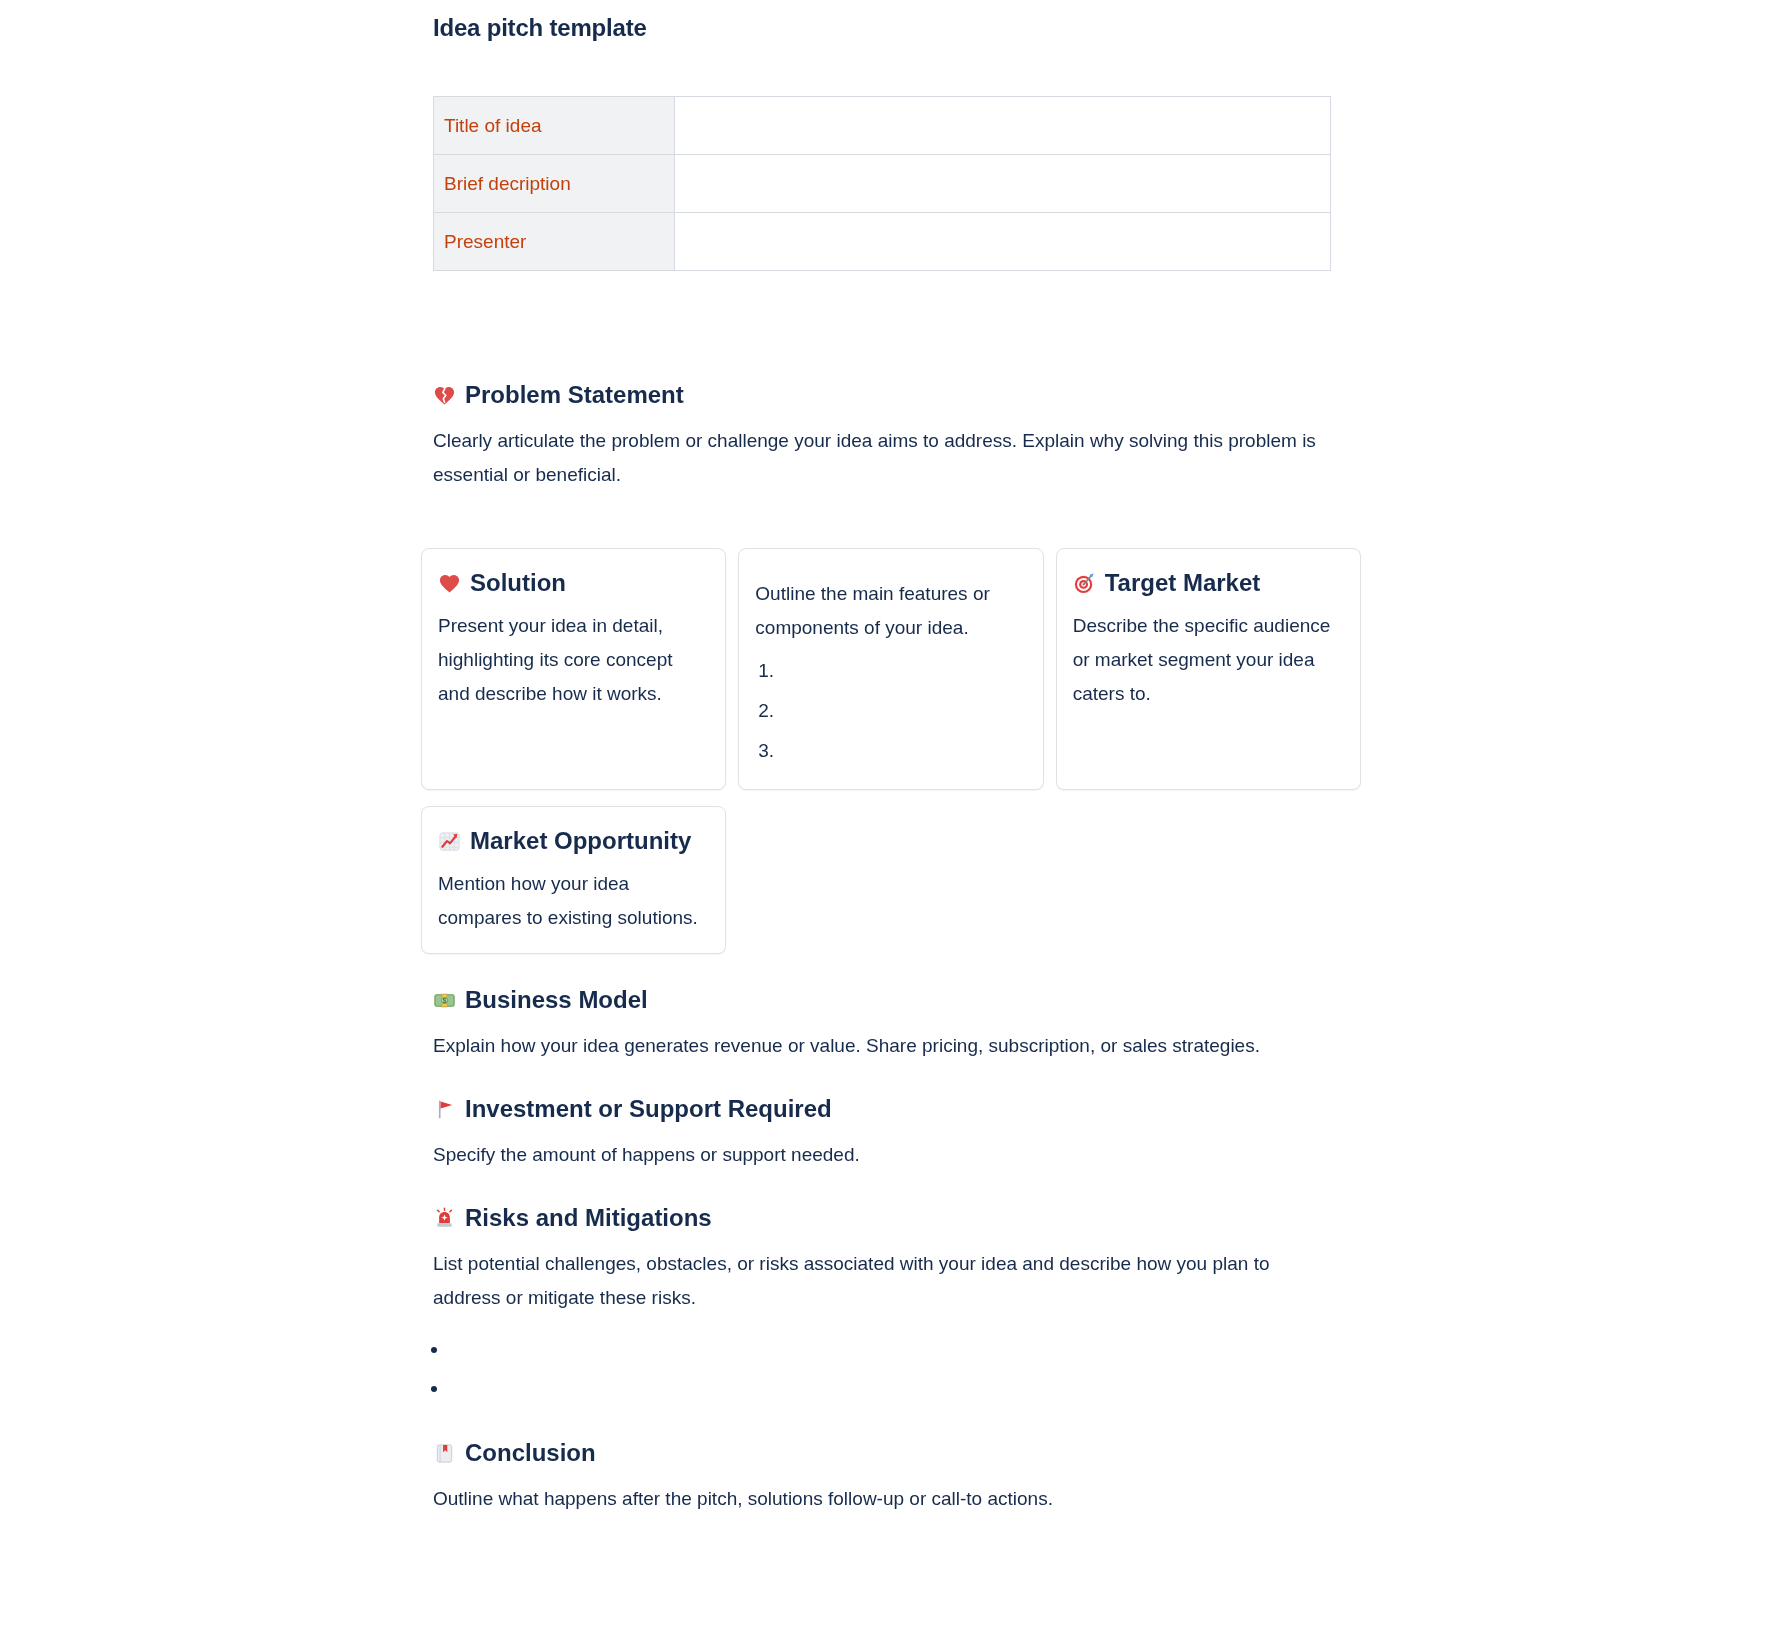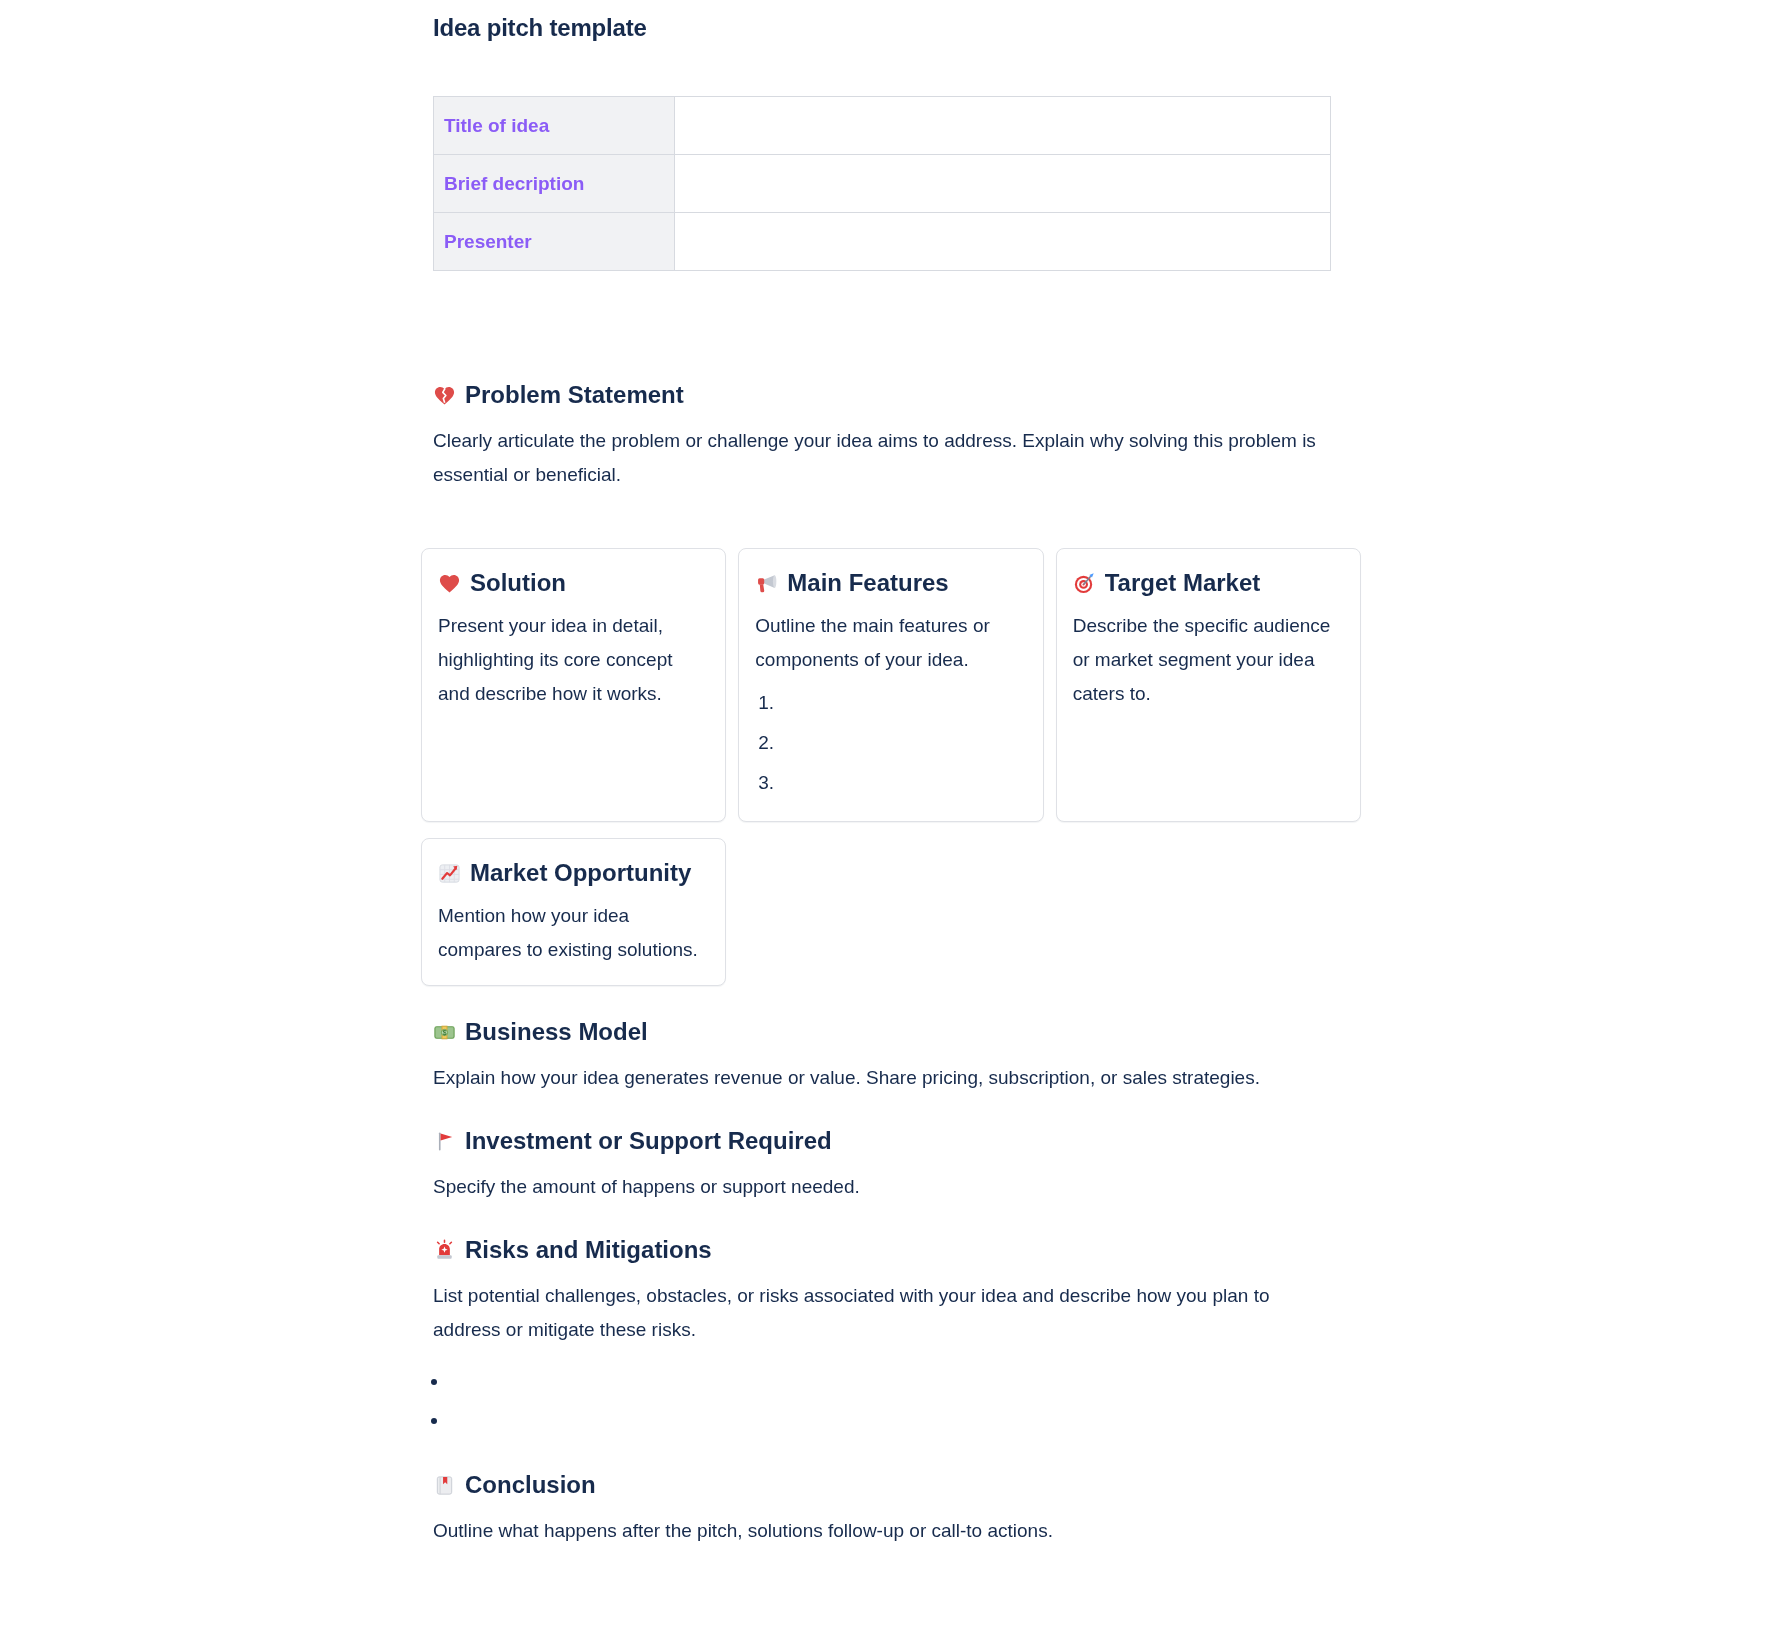"Title of idea" .info-table th { color: #8b5cf6 -> #c2410c; font-weight: 700 -> 400 }
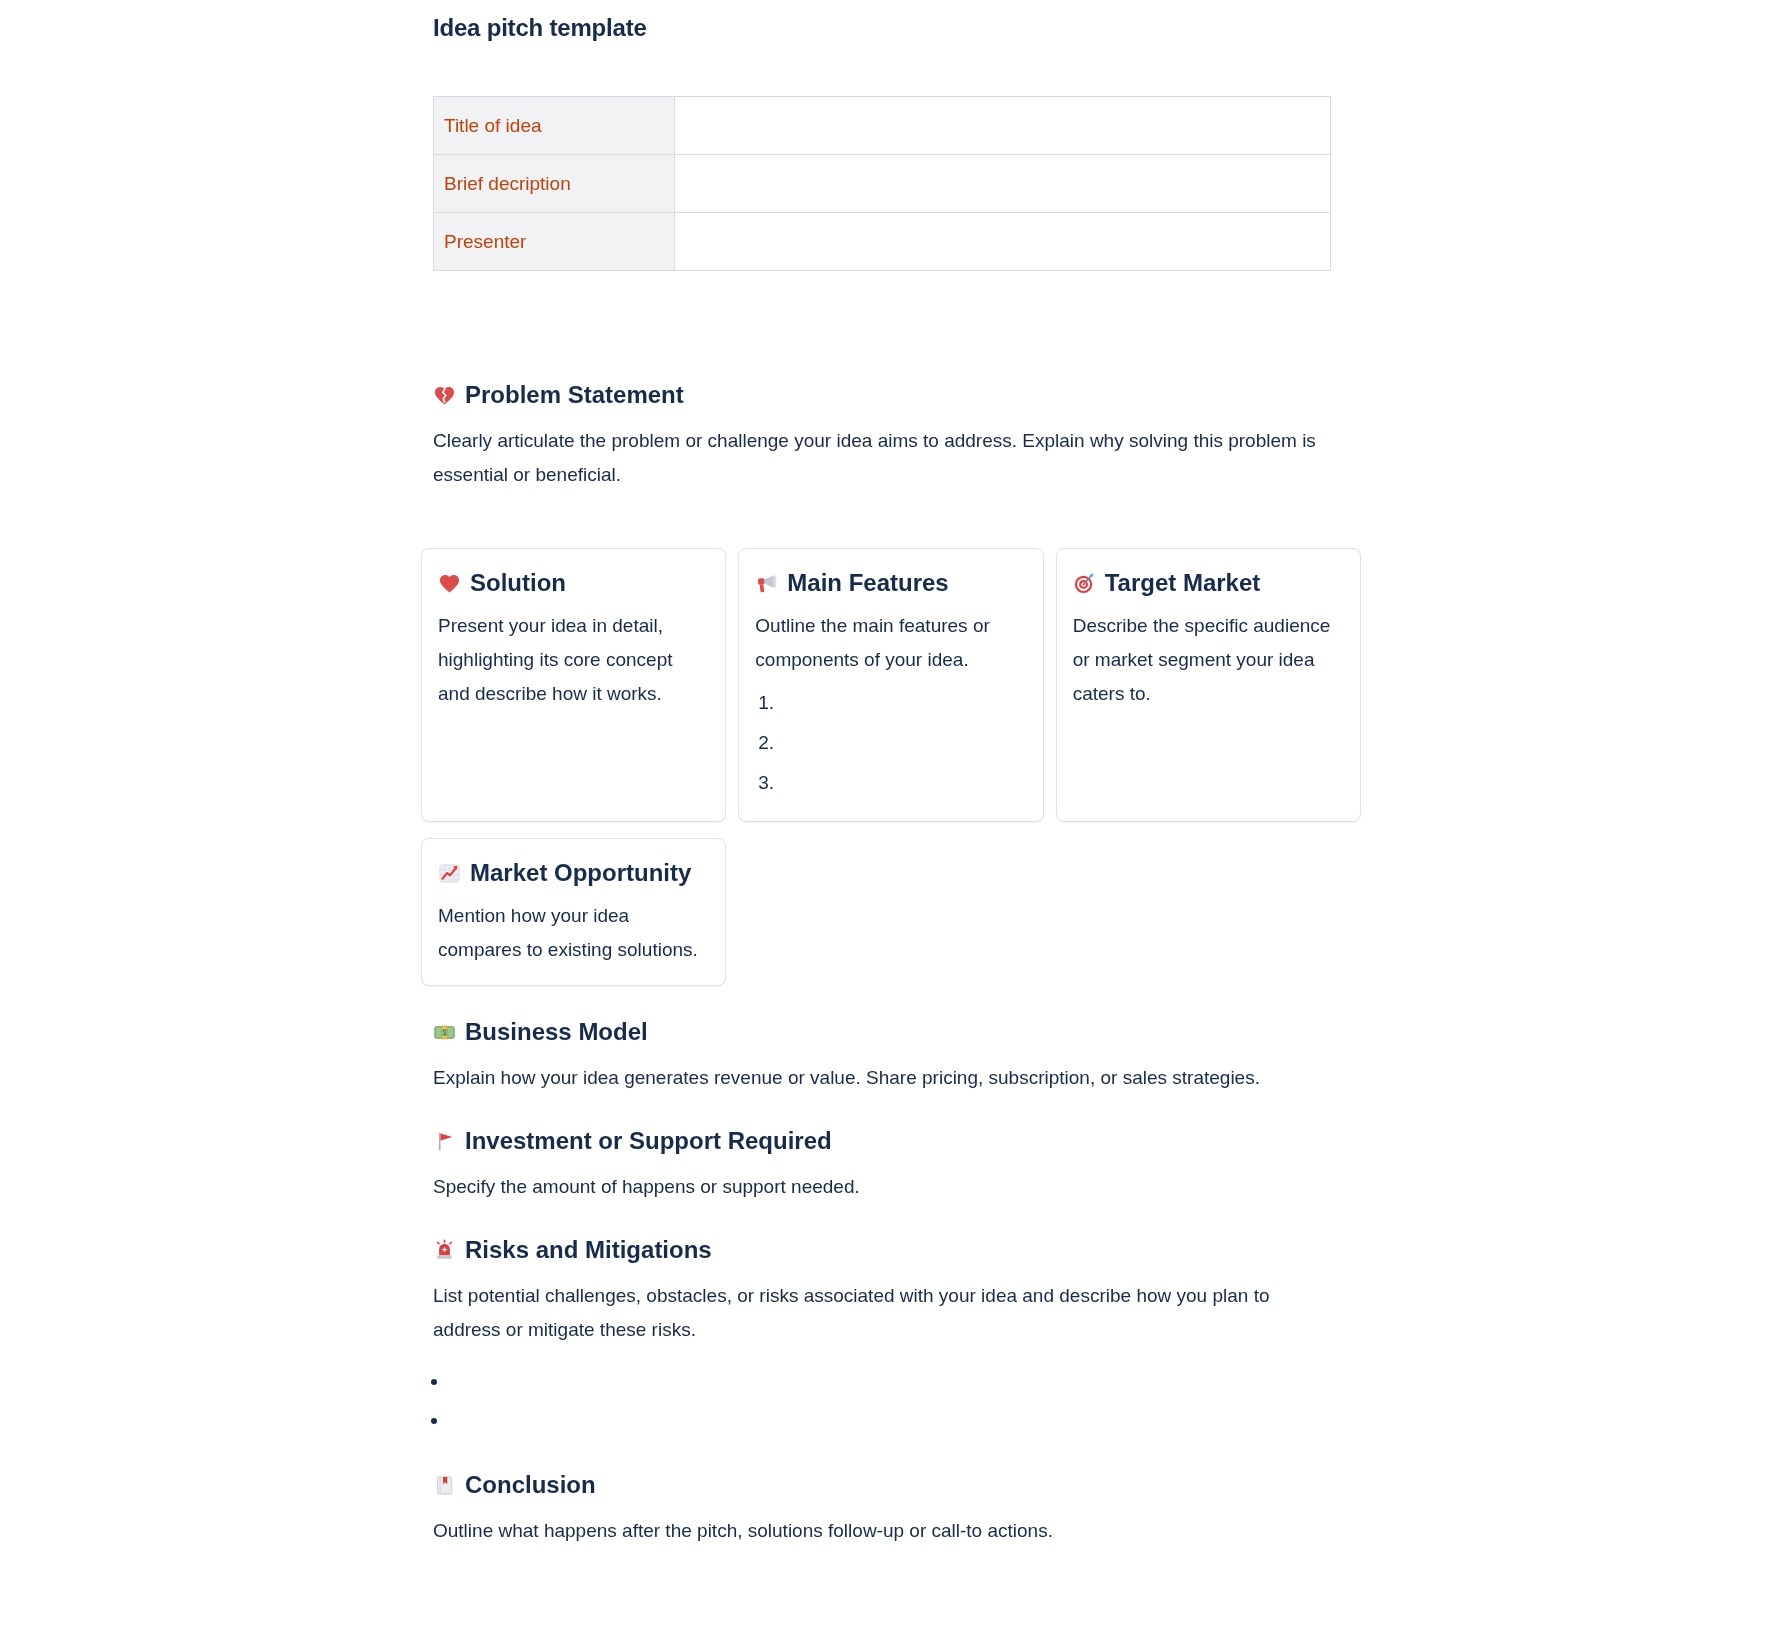"Main Features" h2.h2 { html: <h2> <span> <svg> <path></path> <ellipse></ellipse> <rect></rect> <path></path> </svg> </span> <span>Main Features</span> </h2> -> none }
